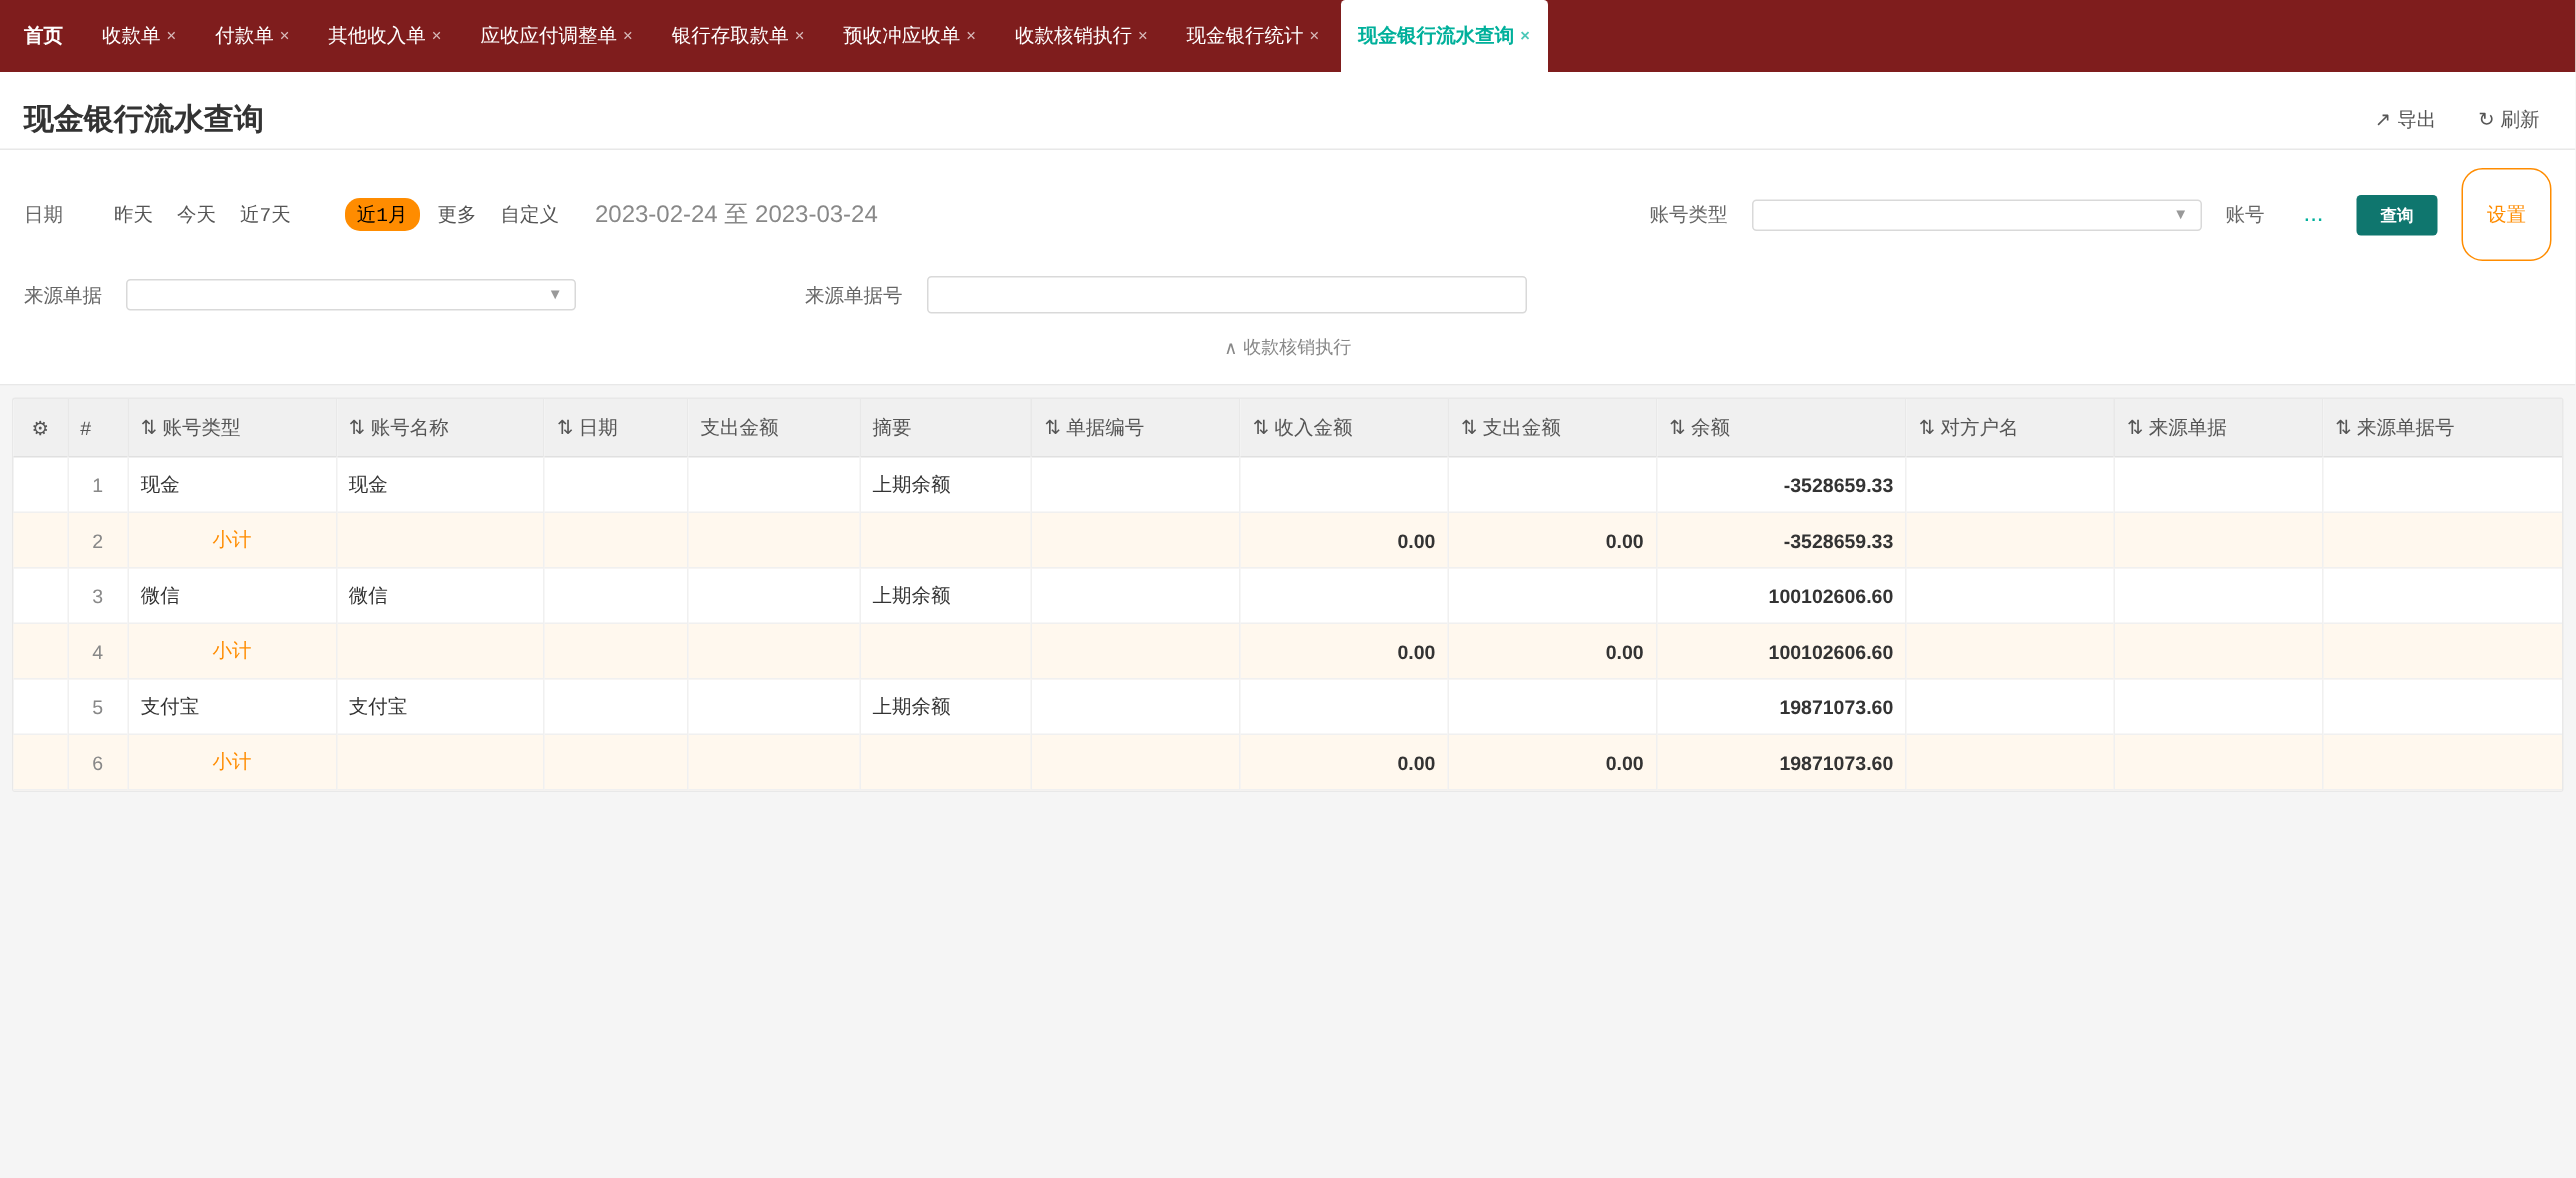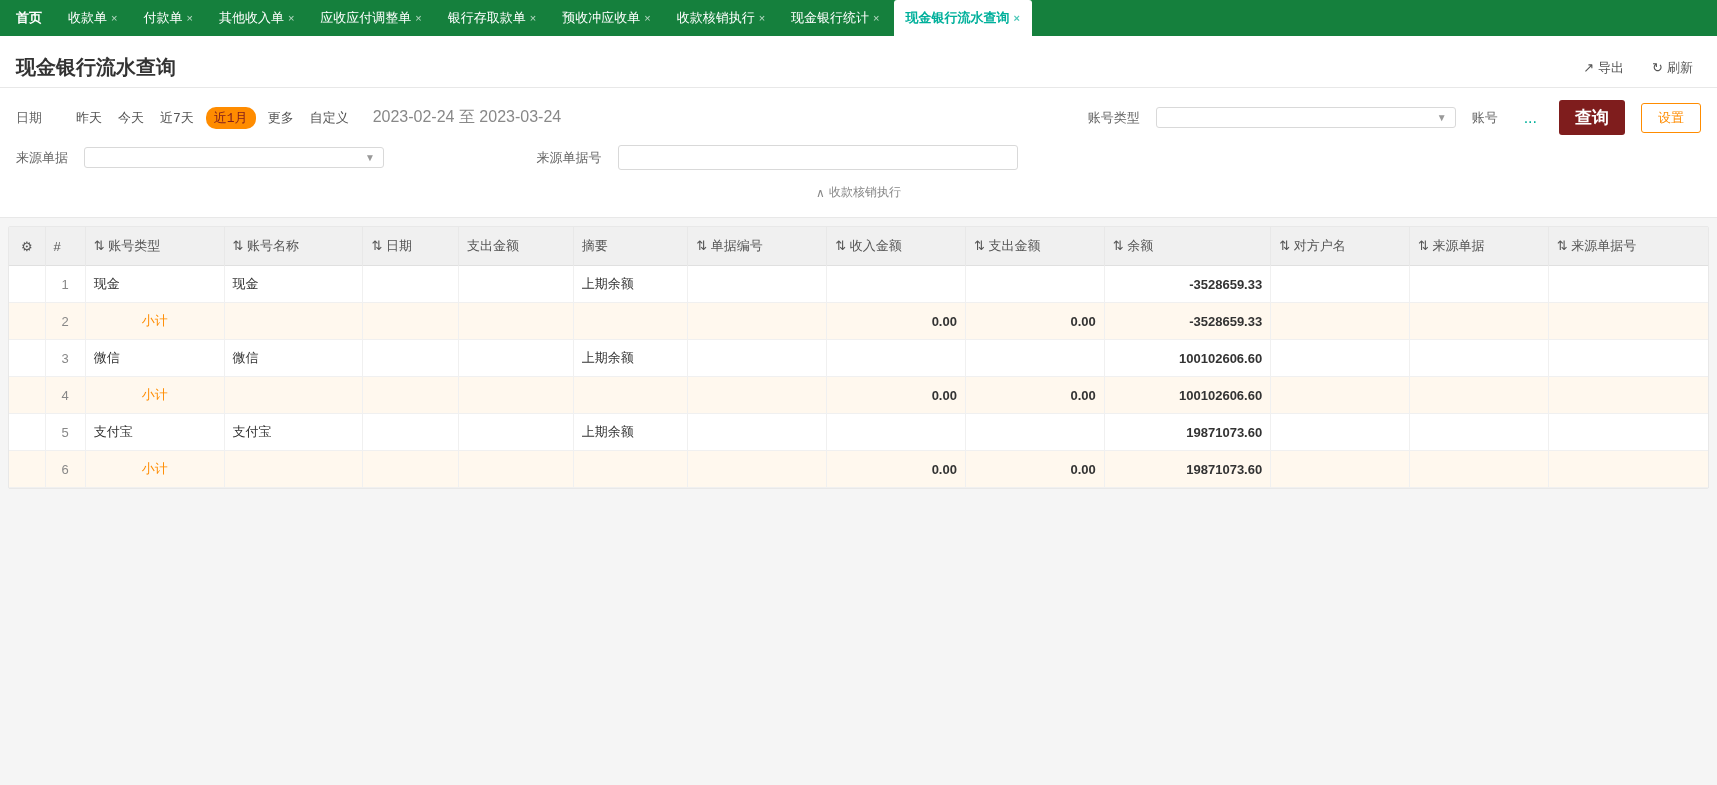"首页" .top-nav { background: #15803d -> #7f1d1d; height: 36px -> 48px }
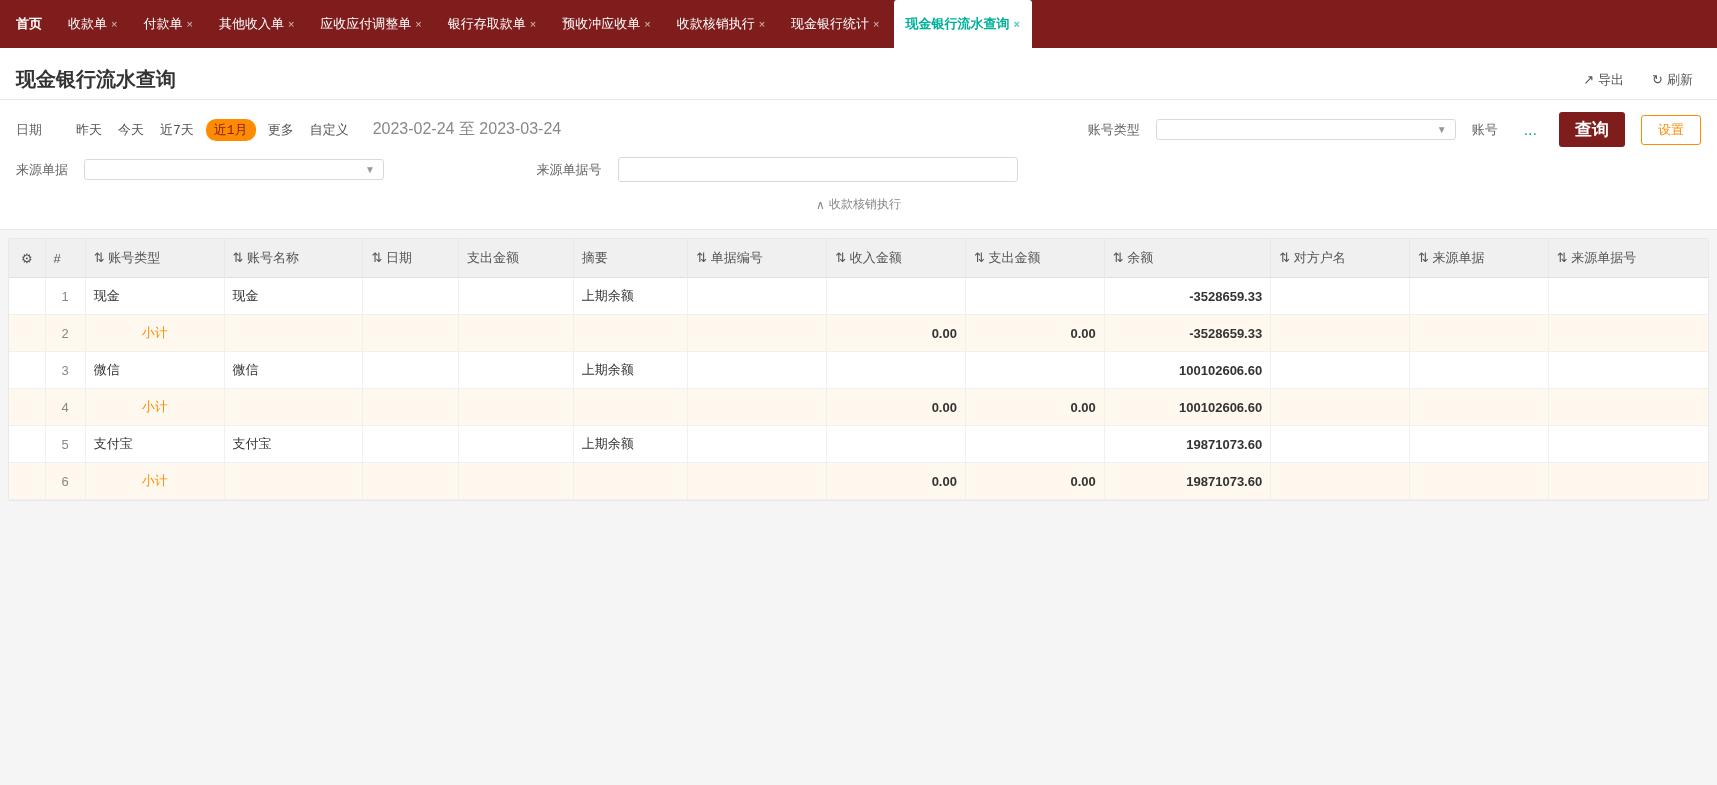"近1月" .date-shortcut.active { color: #7f1d1d -> #000000; margin-left: none -> 24px }
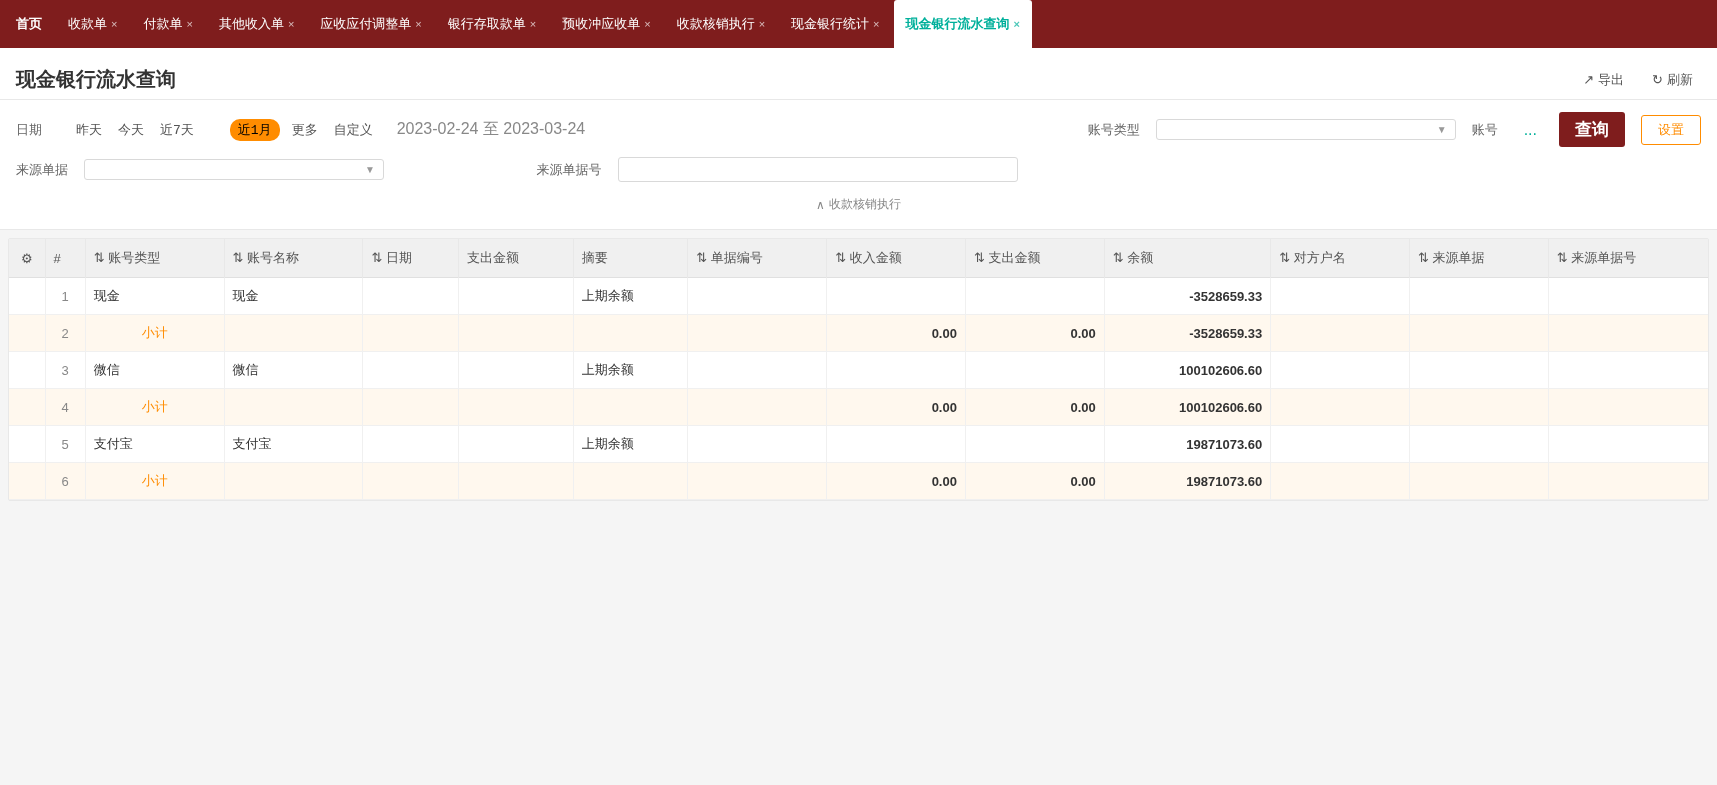"查询" .query-btn { background: #7f1d1d -> #0f766e; font-size: 17px -> 11px }
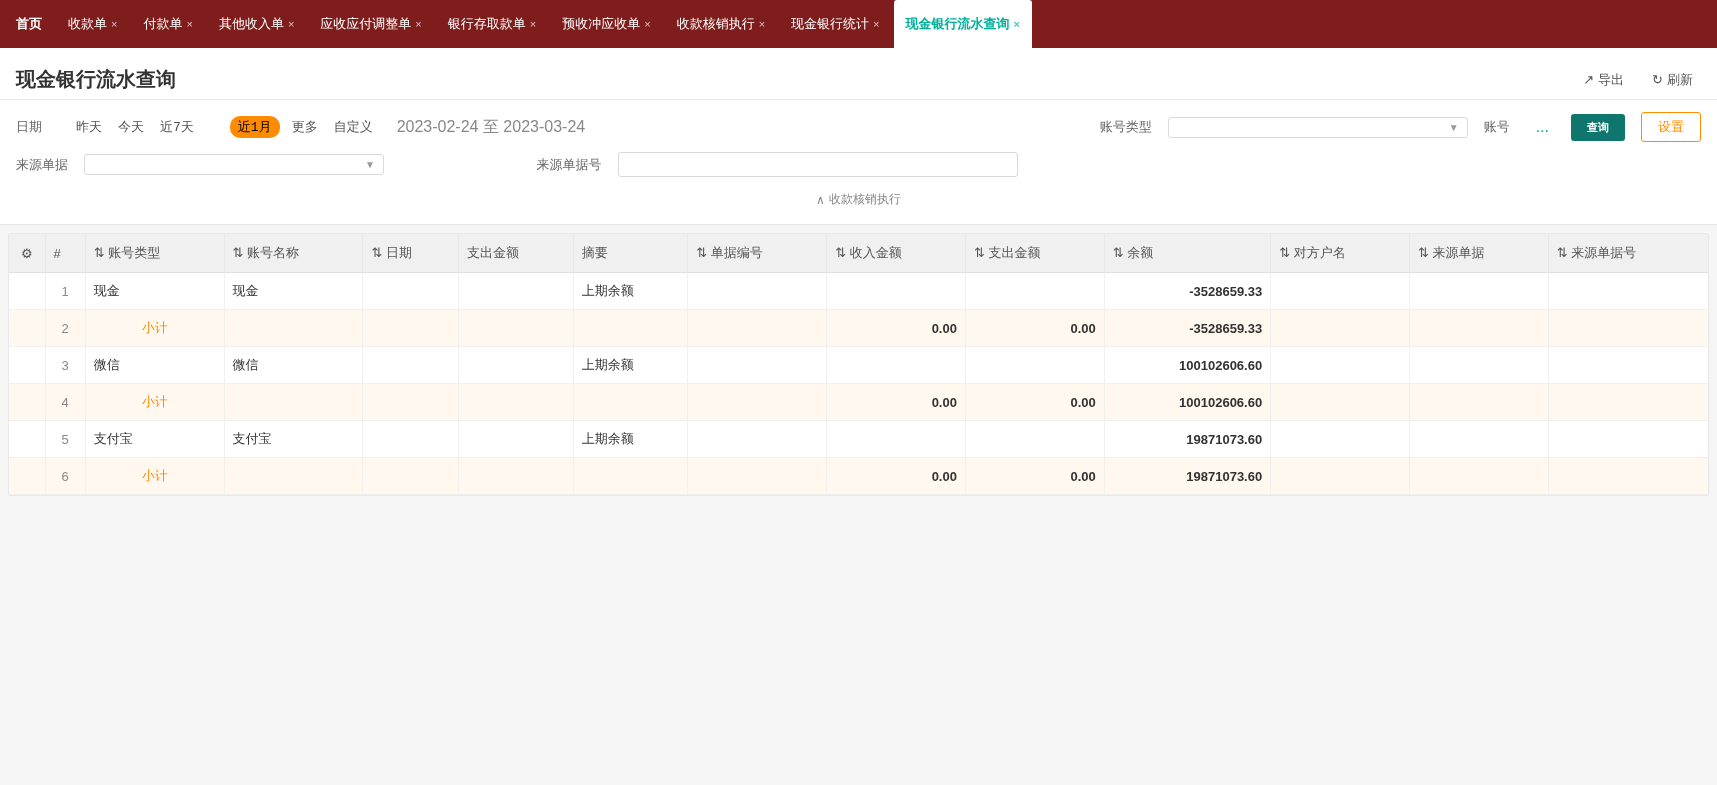"设置" .settings-btn { border-radius: 3px -> 14px; padding: 5px 16px -> 21px 16px }
